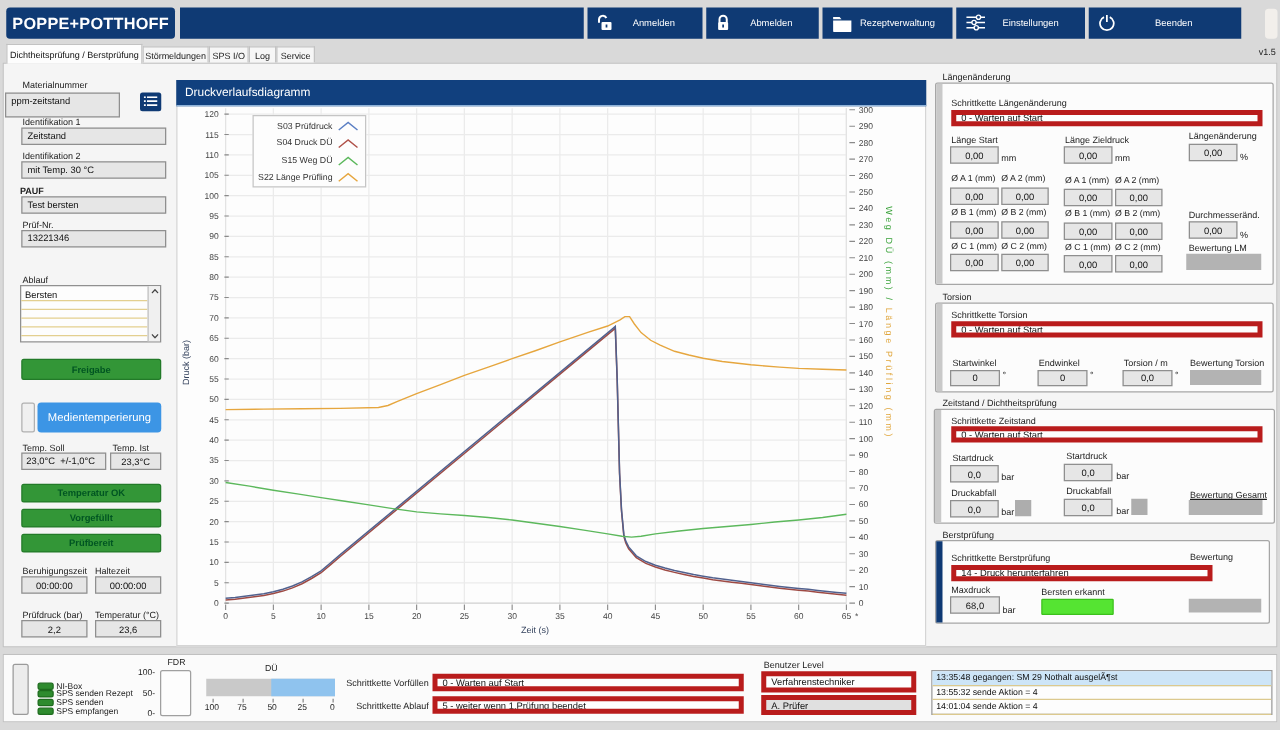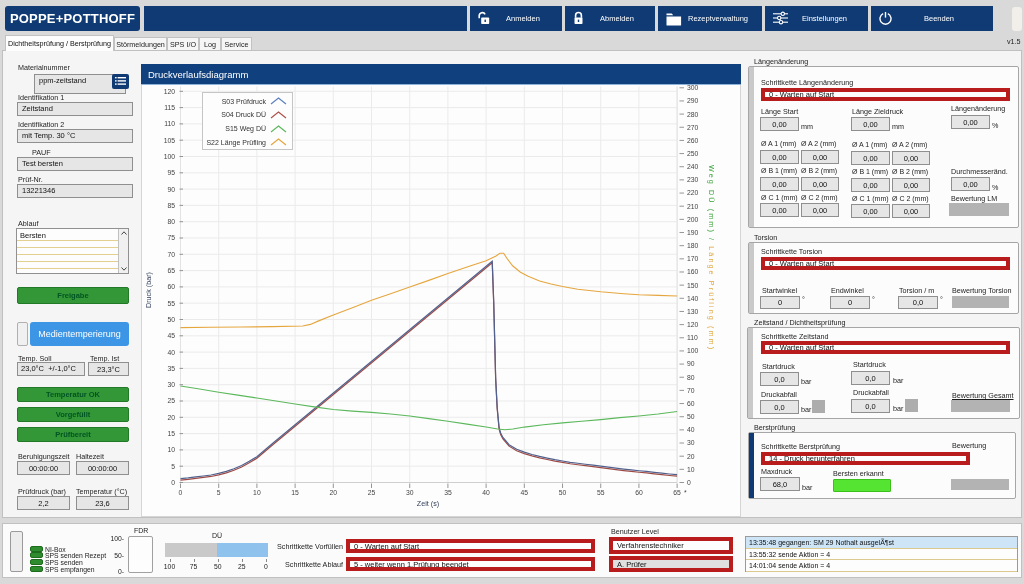"ppm-zeitstand" div.in { left: 34px -> 4px }
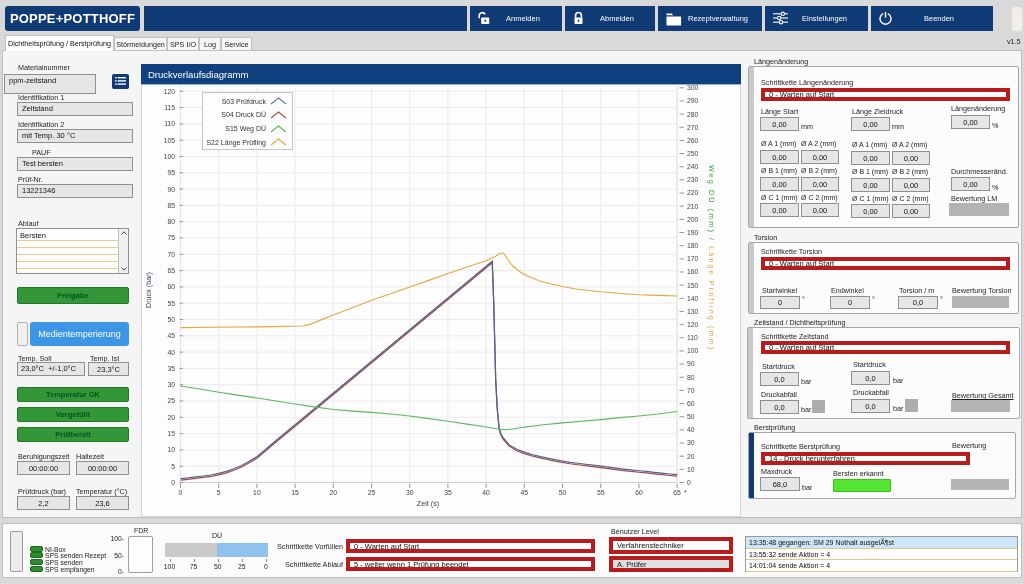"PAUF" div.lb { font-weight: none -> bold; left: 32px -> 16px }
